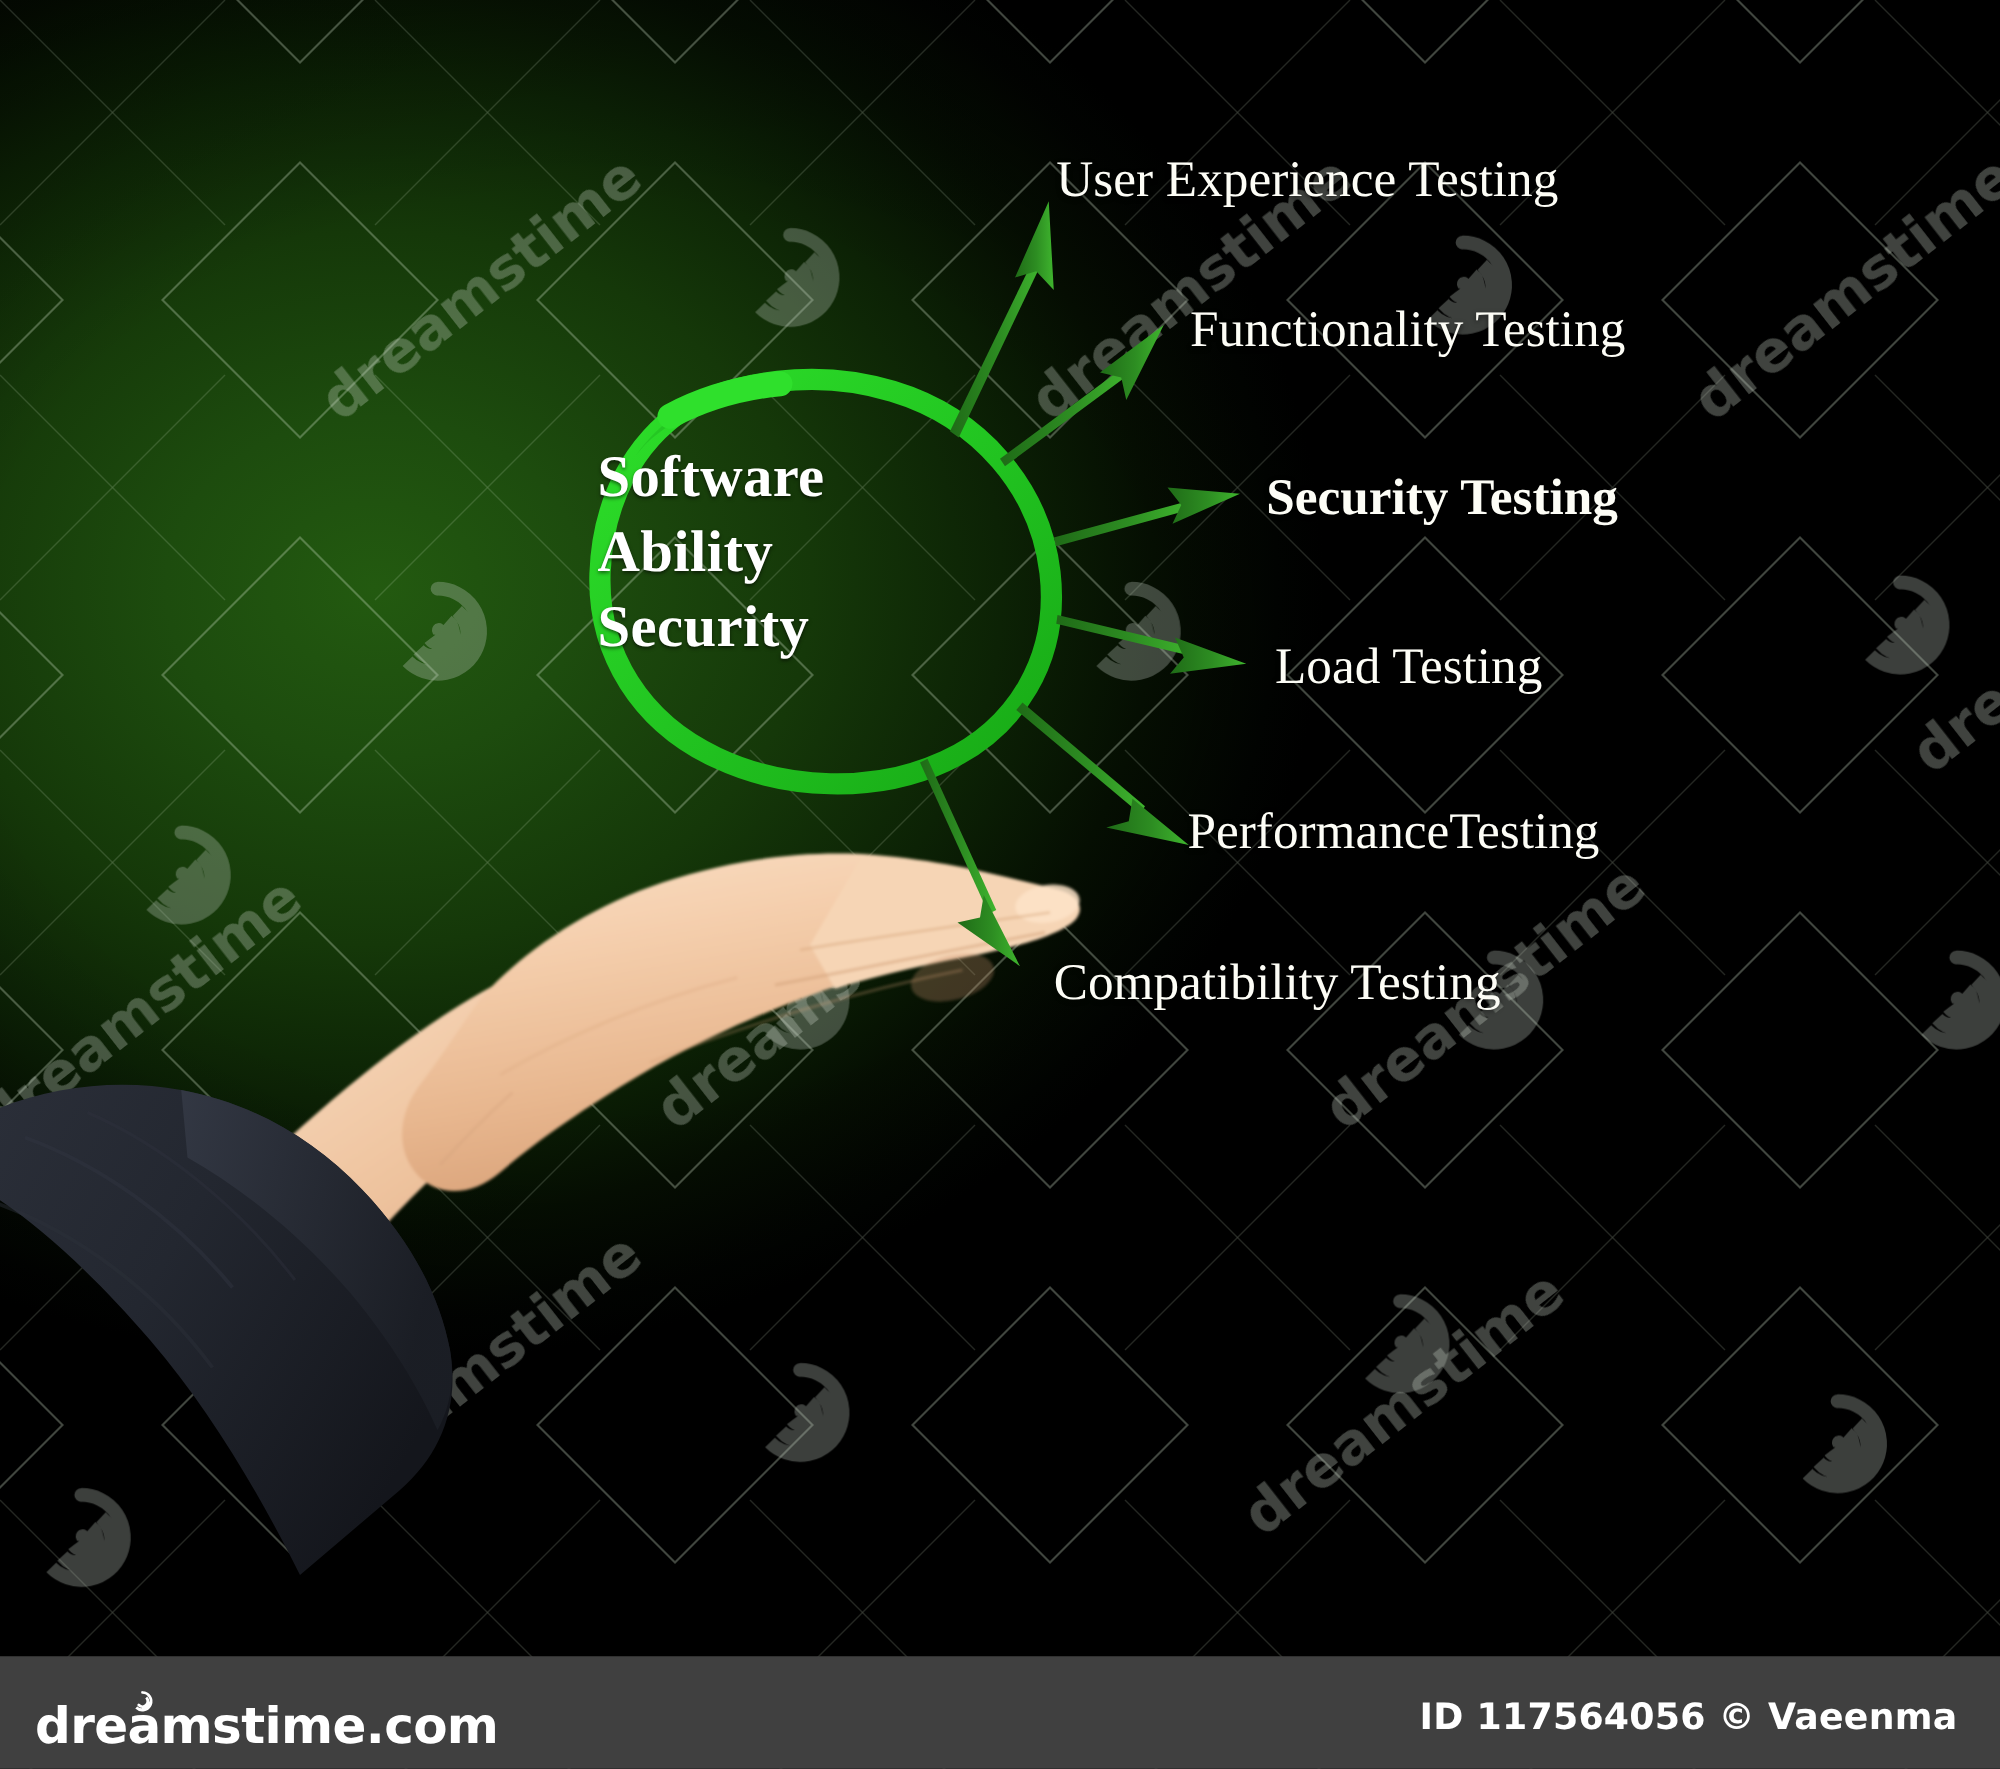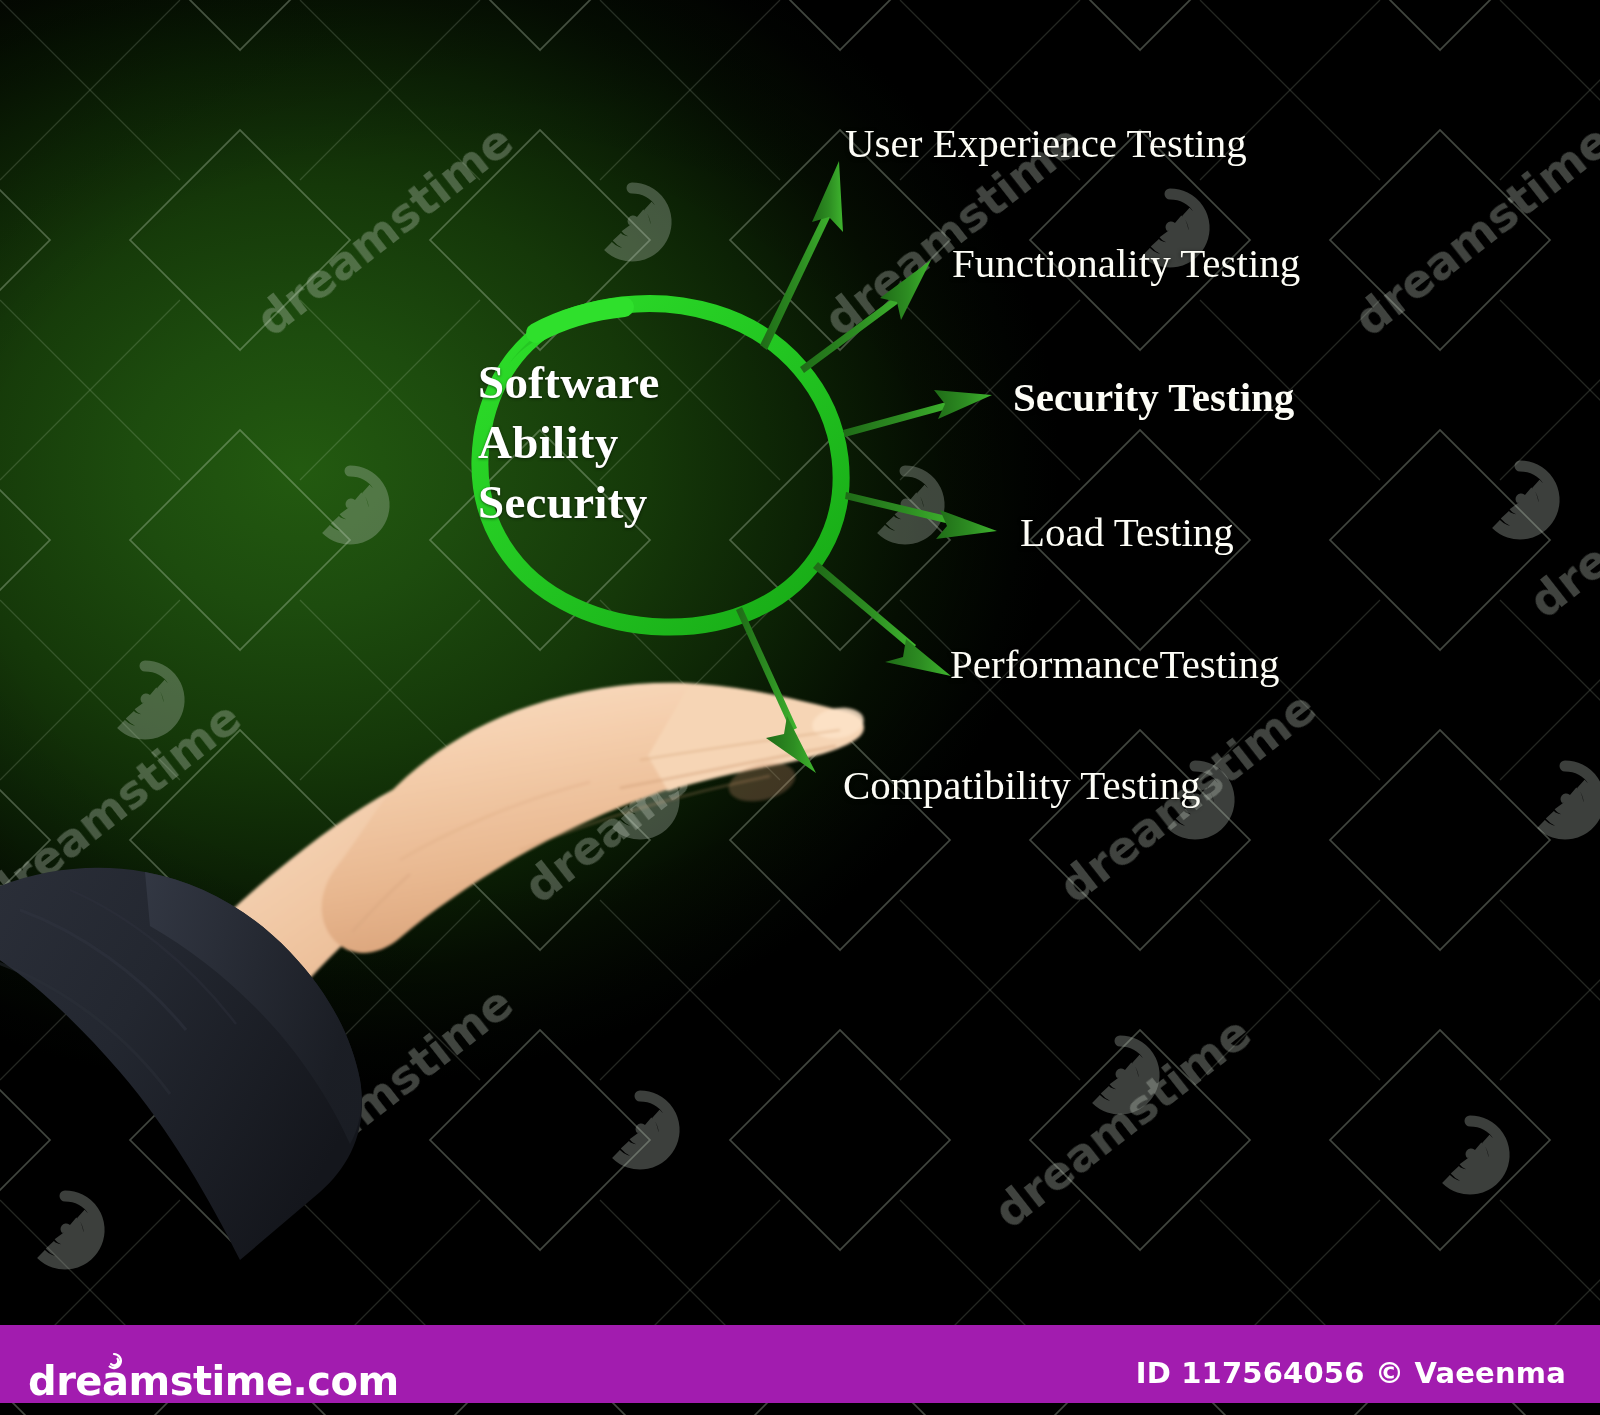"dreamstime.com" .footer { background: #a21caf -> #404040; height: 78px -> 90px }
